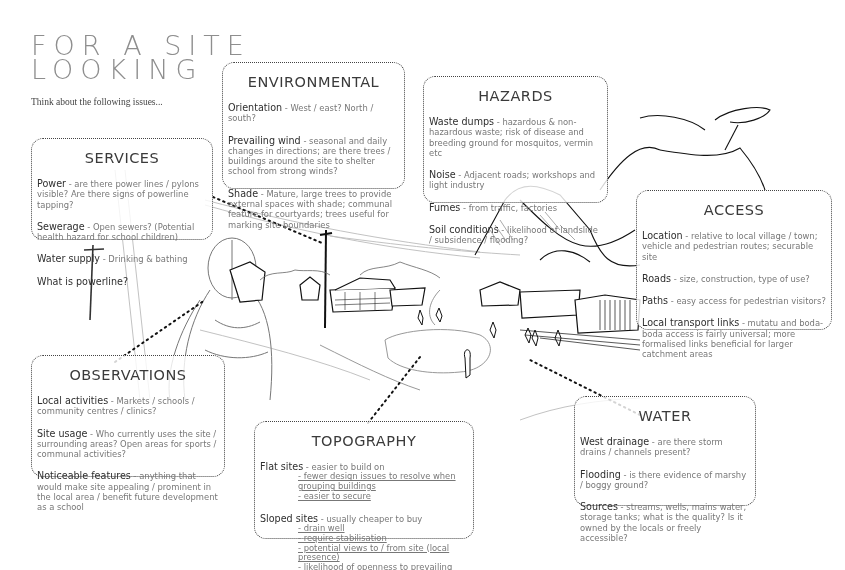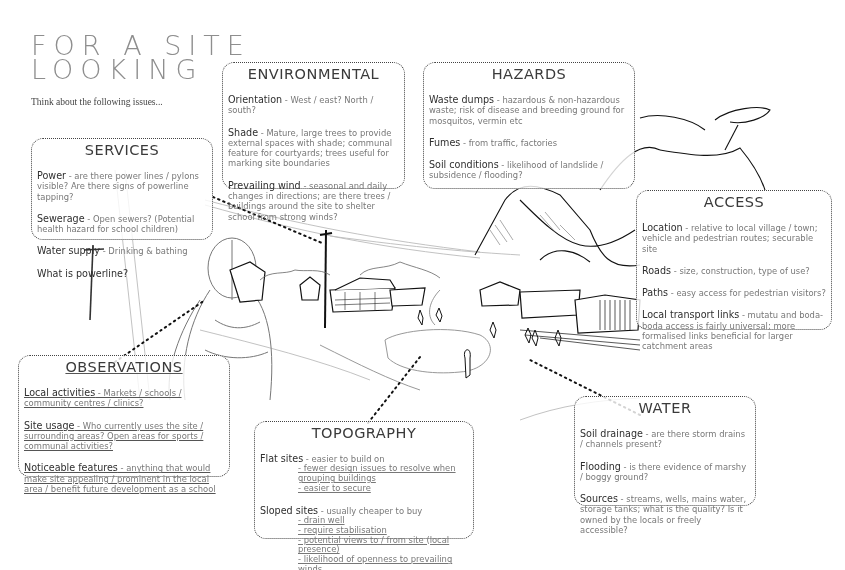"ENVIRONMENTAL" .box h2 { margin: 0 -> 8px }
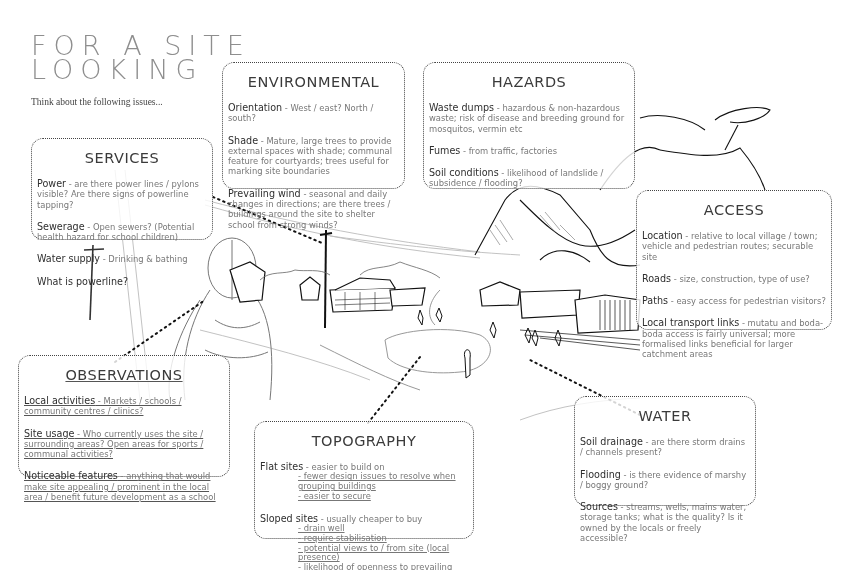"HAZARDS" div.box { top: 62px -> 76px; width: 212px -> 185px }
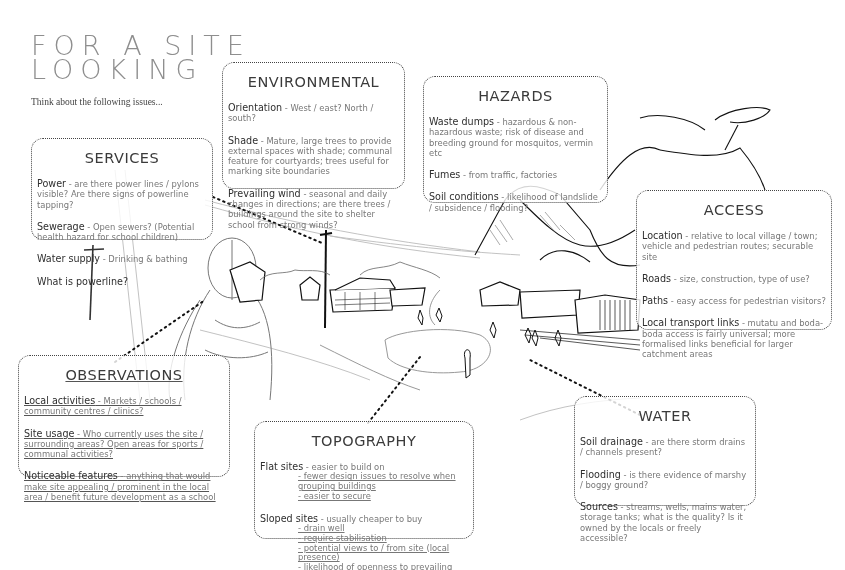"Noise - Adjacent roads; workshops" div.item { html: none -> <div><span>Noise</span><span> - Adjacent roads; workshops and light industry</span></div> }
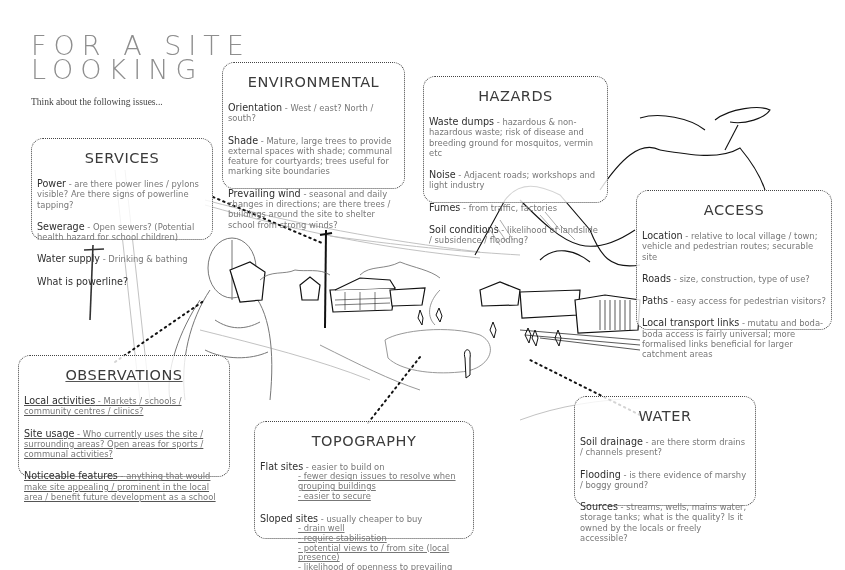"Shade - Mature, large trees" div.item { order: before "Prevailing wind - seasonal and" -> after "Prevailing wind - seasonal and" }
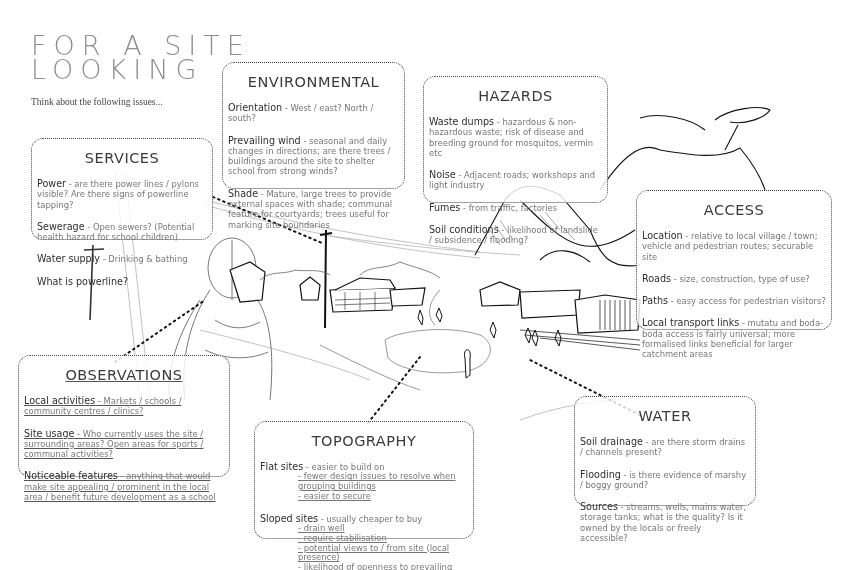"OBSERVATIONS" div.box { left: 18px -> 31px; text-decoration: underline -> none; width: 212px -> 194px }
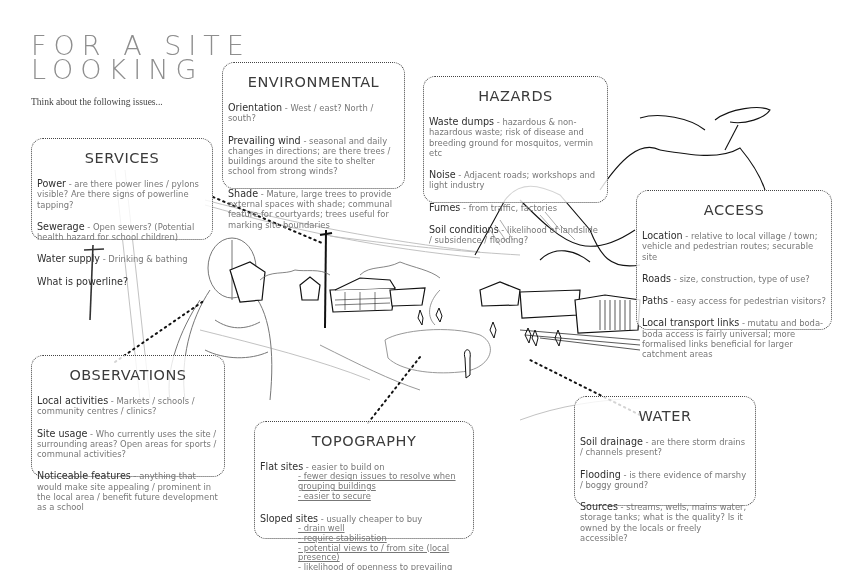"Soil drainage" span.k { text: Soil -> West }
